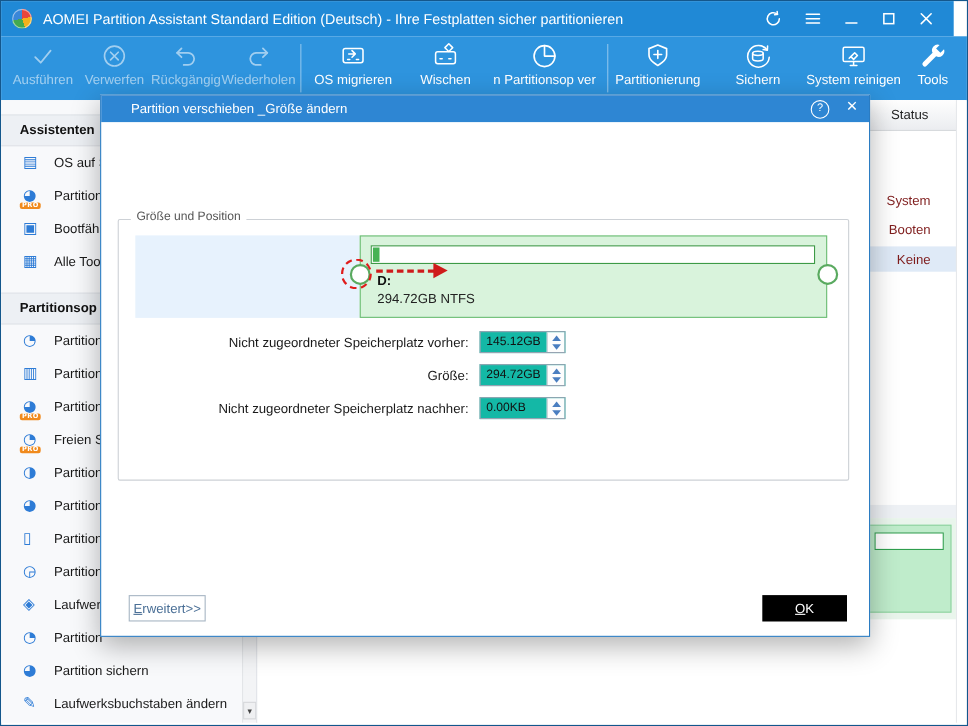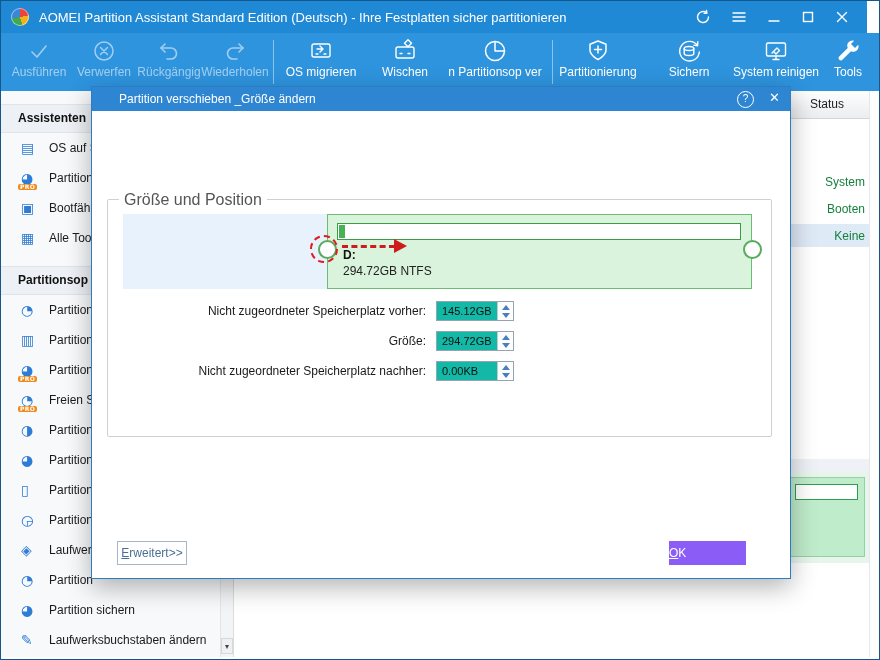"System" .row { color: #15803d -> #7f1d1d; right: 13px -> 32px }
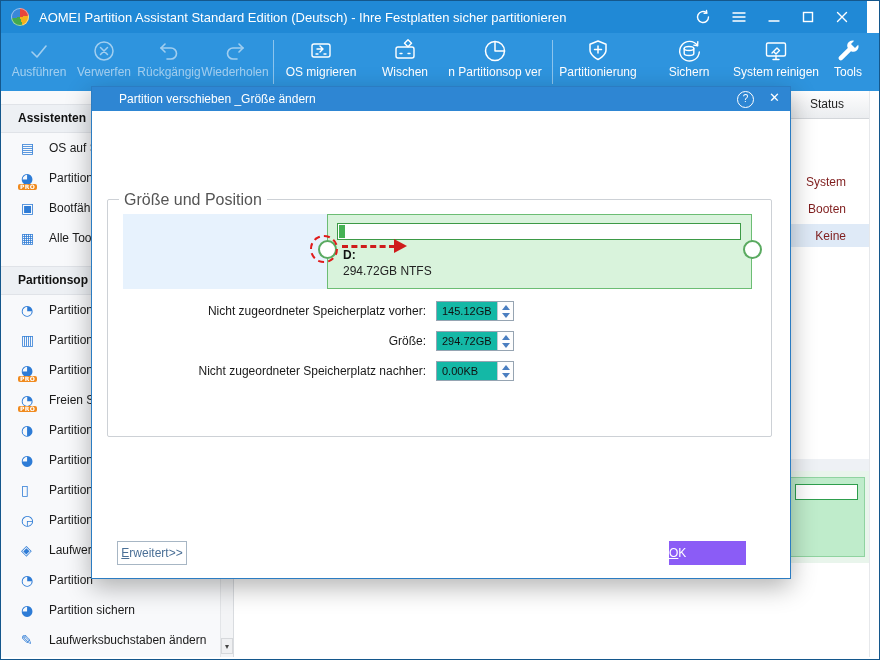"Größe und Position" .gb-legend { font-size: 16px -> 11px }
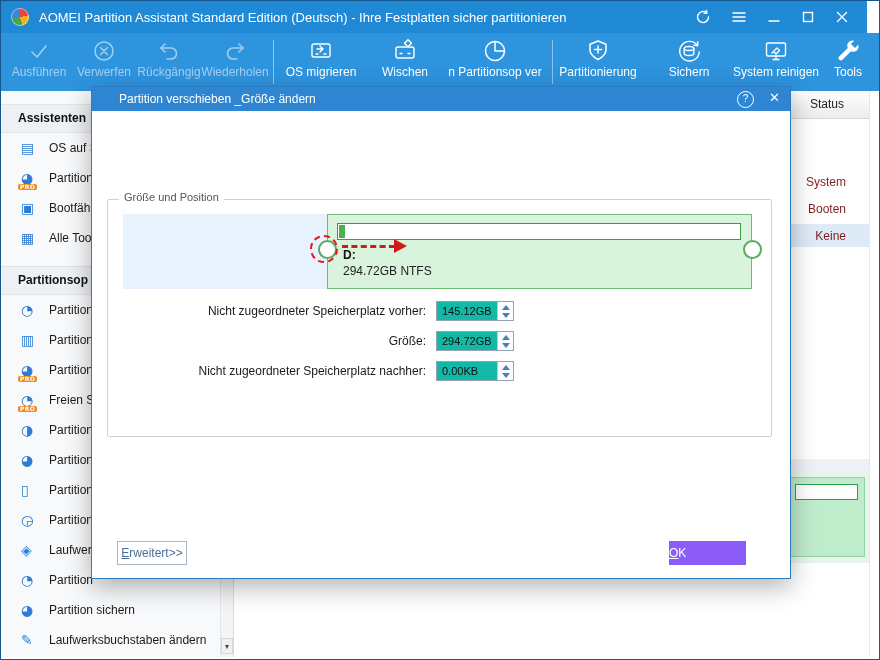"OK" .btn-ok { background: #8b5cf6 -> #000000; left: 577px -> 601px; text-align: left -> center }
